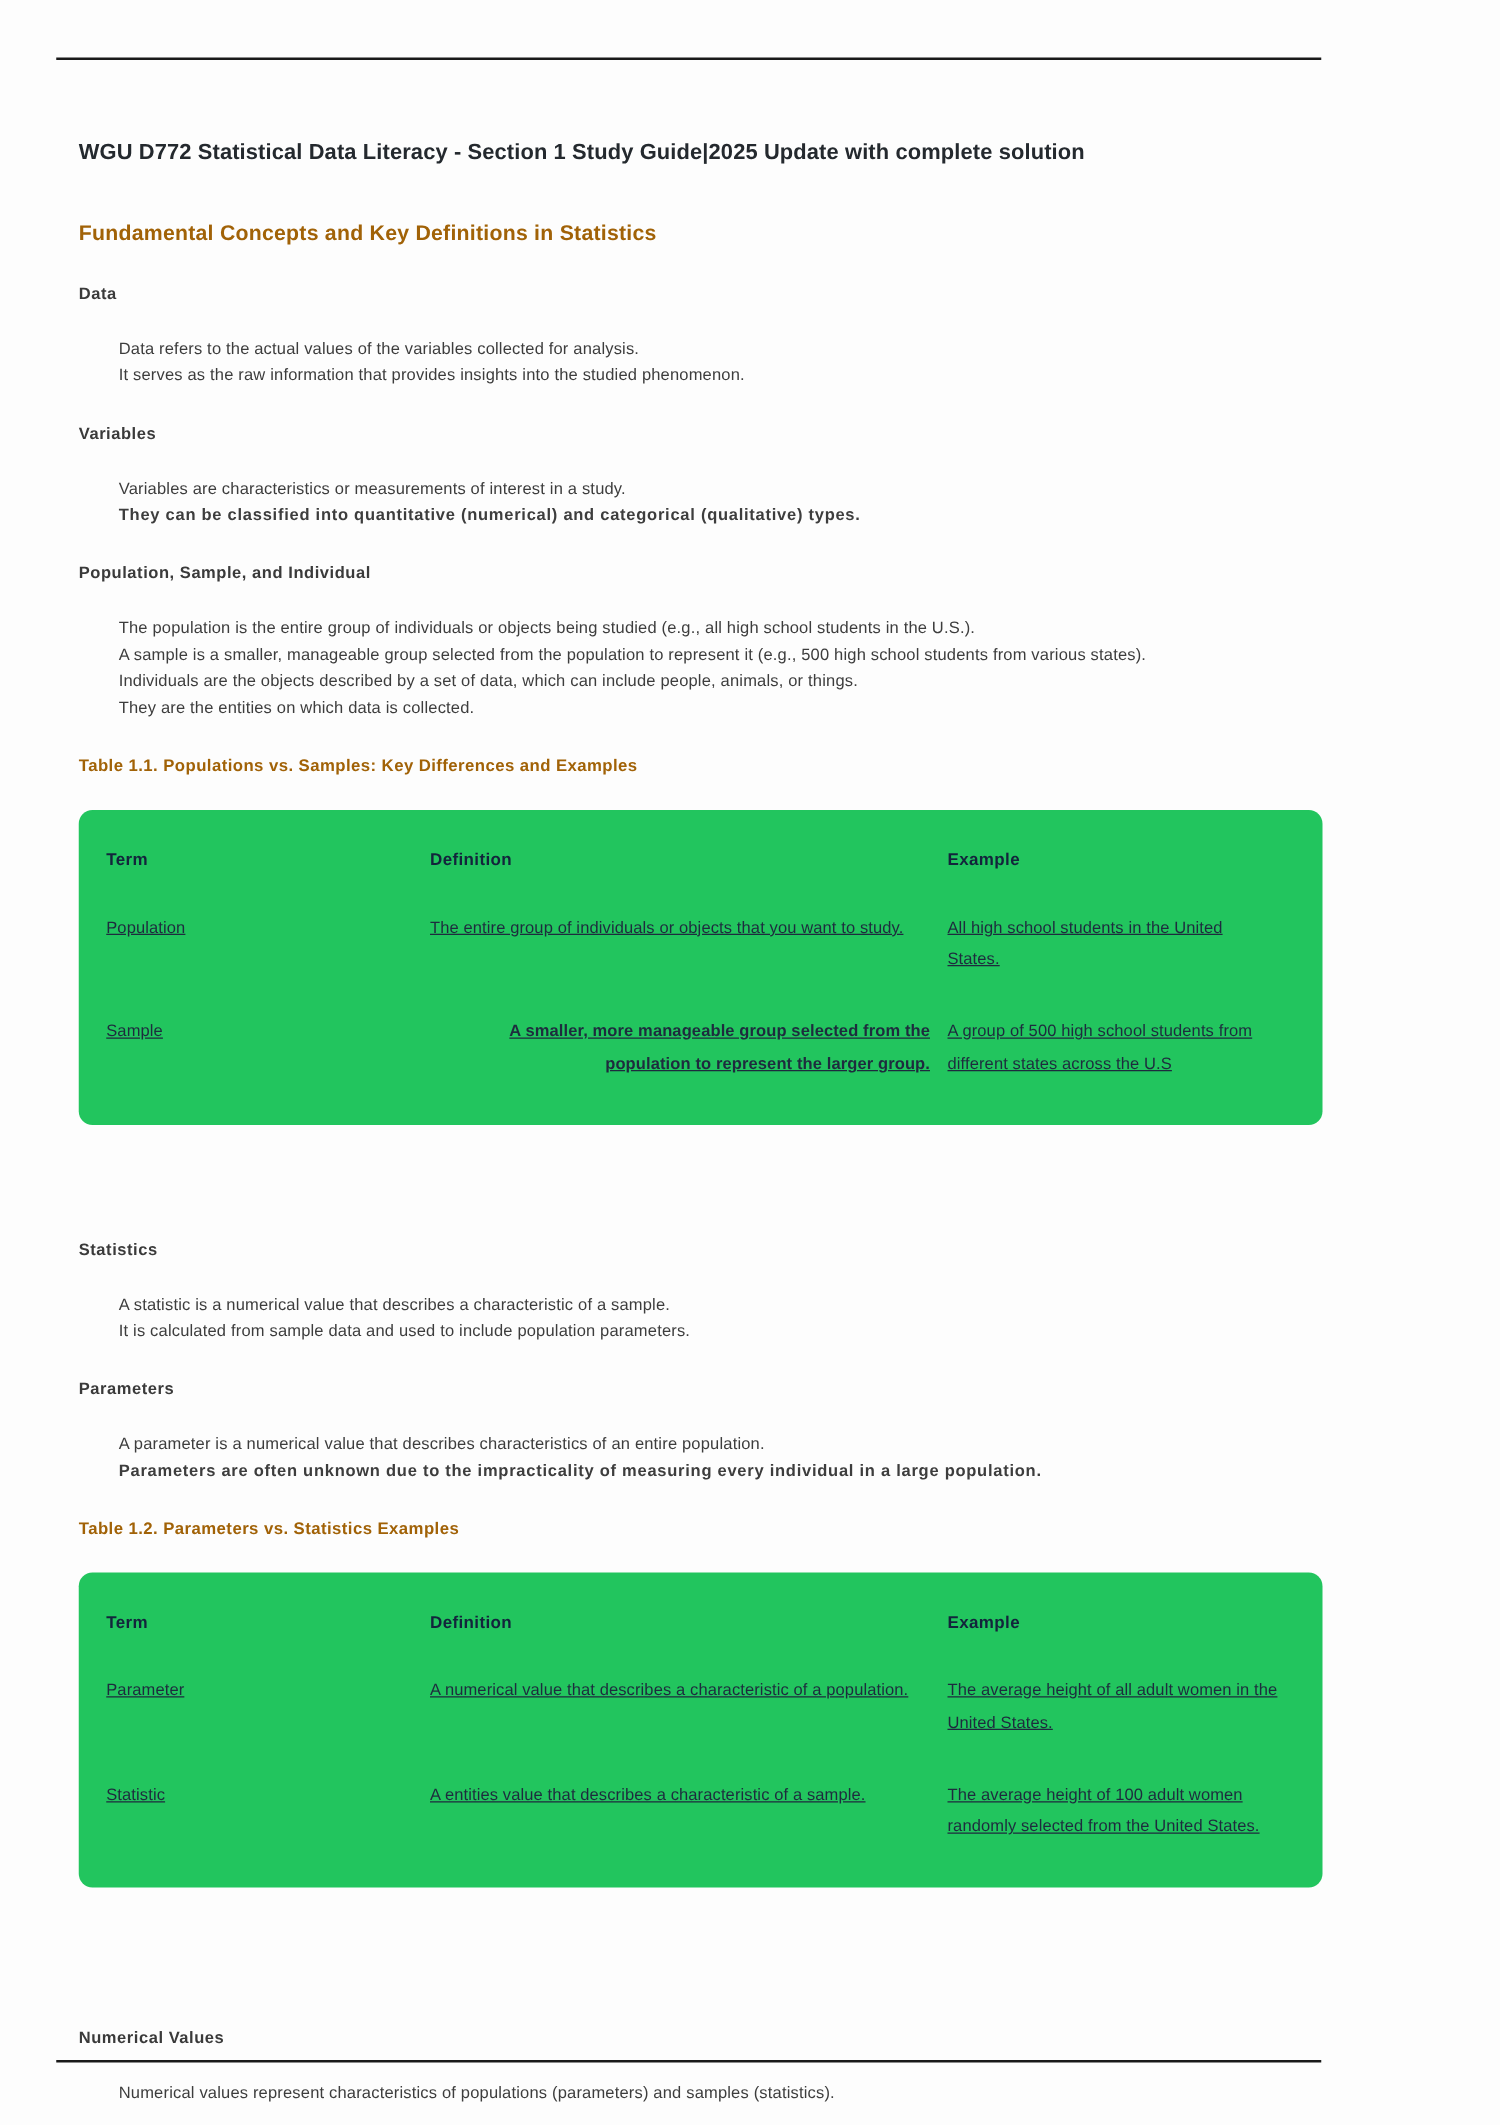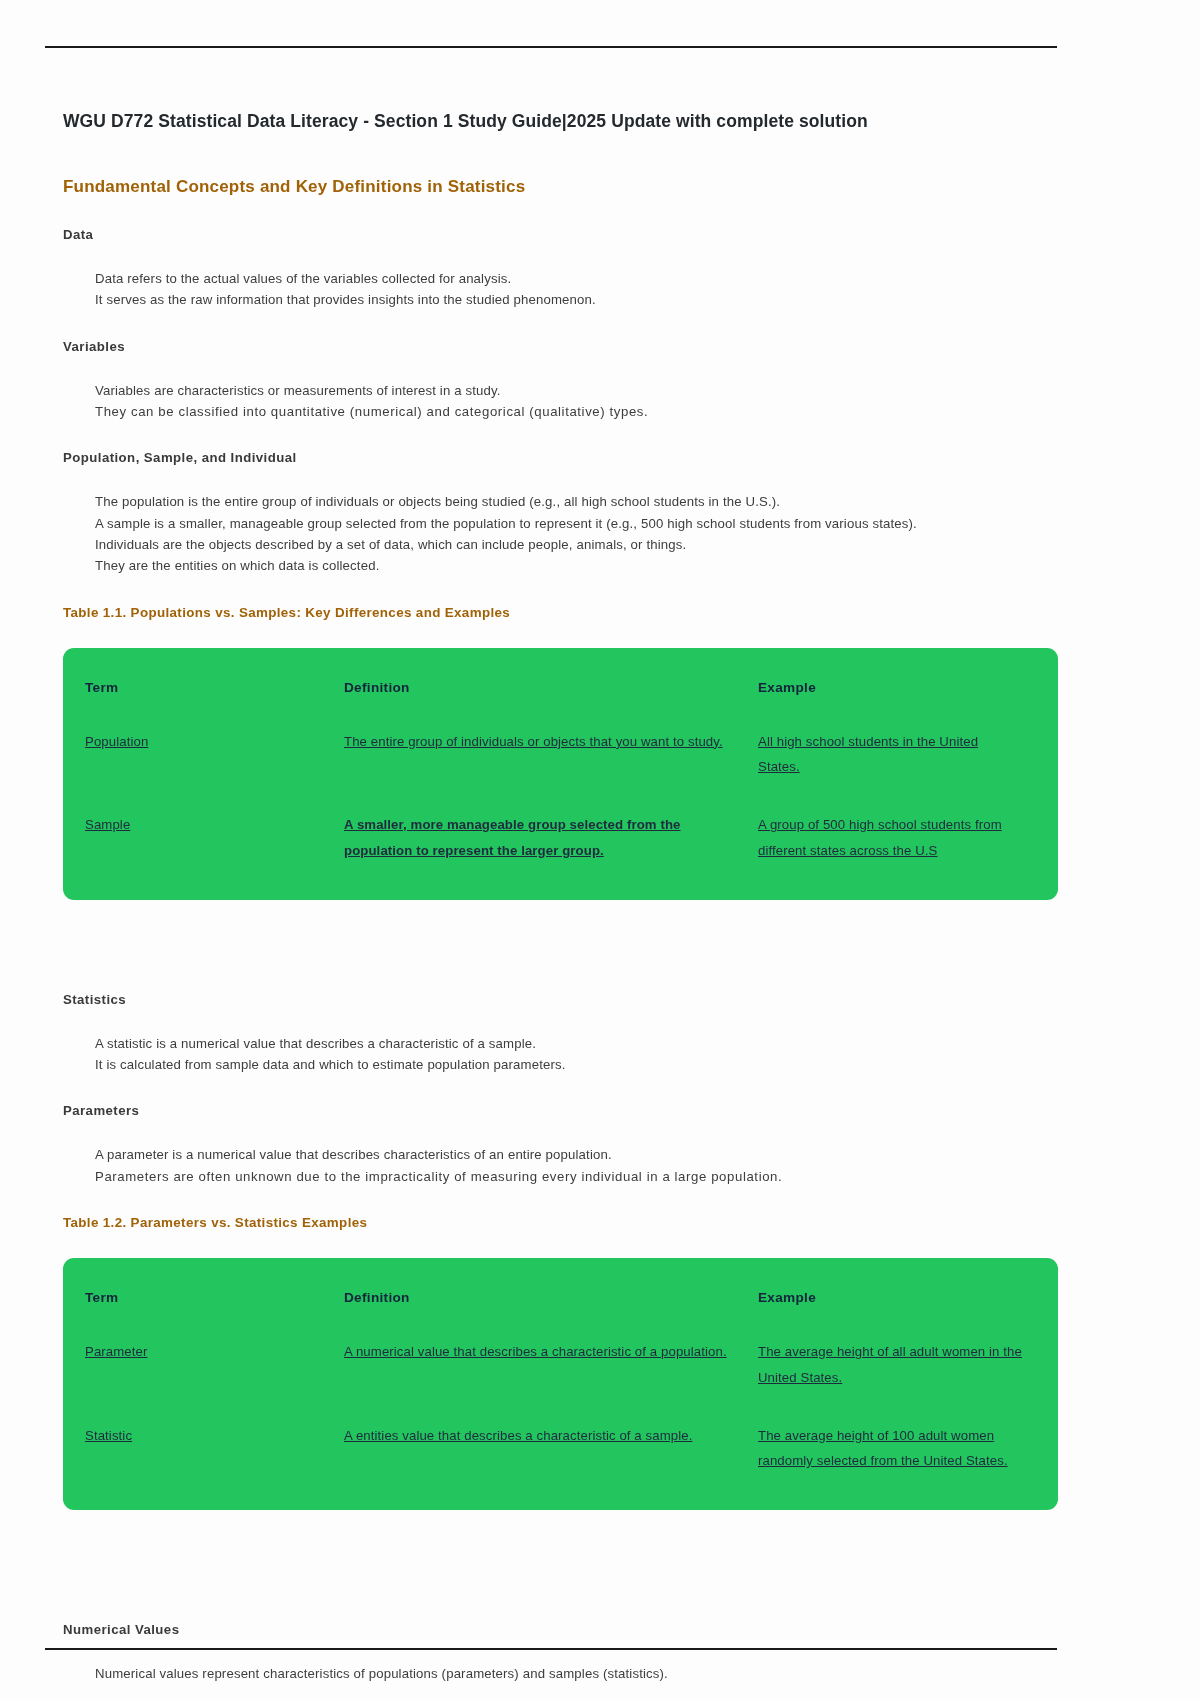"They can be classified into" .para .line.spaced { font-weight: none -> bold }
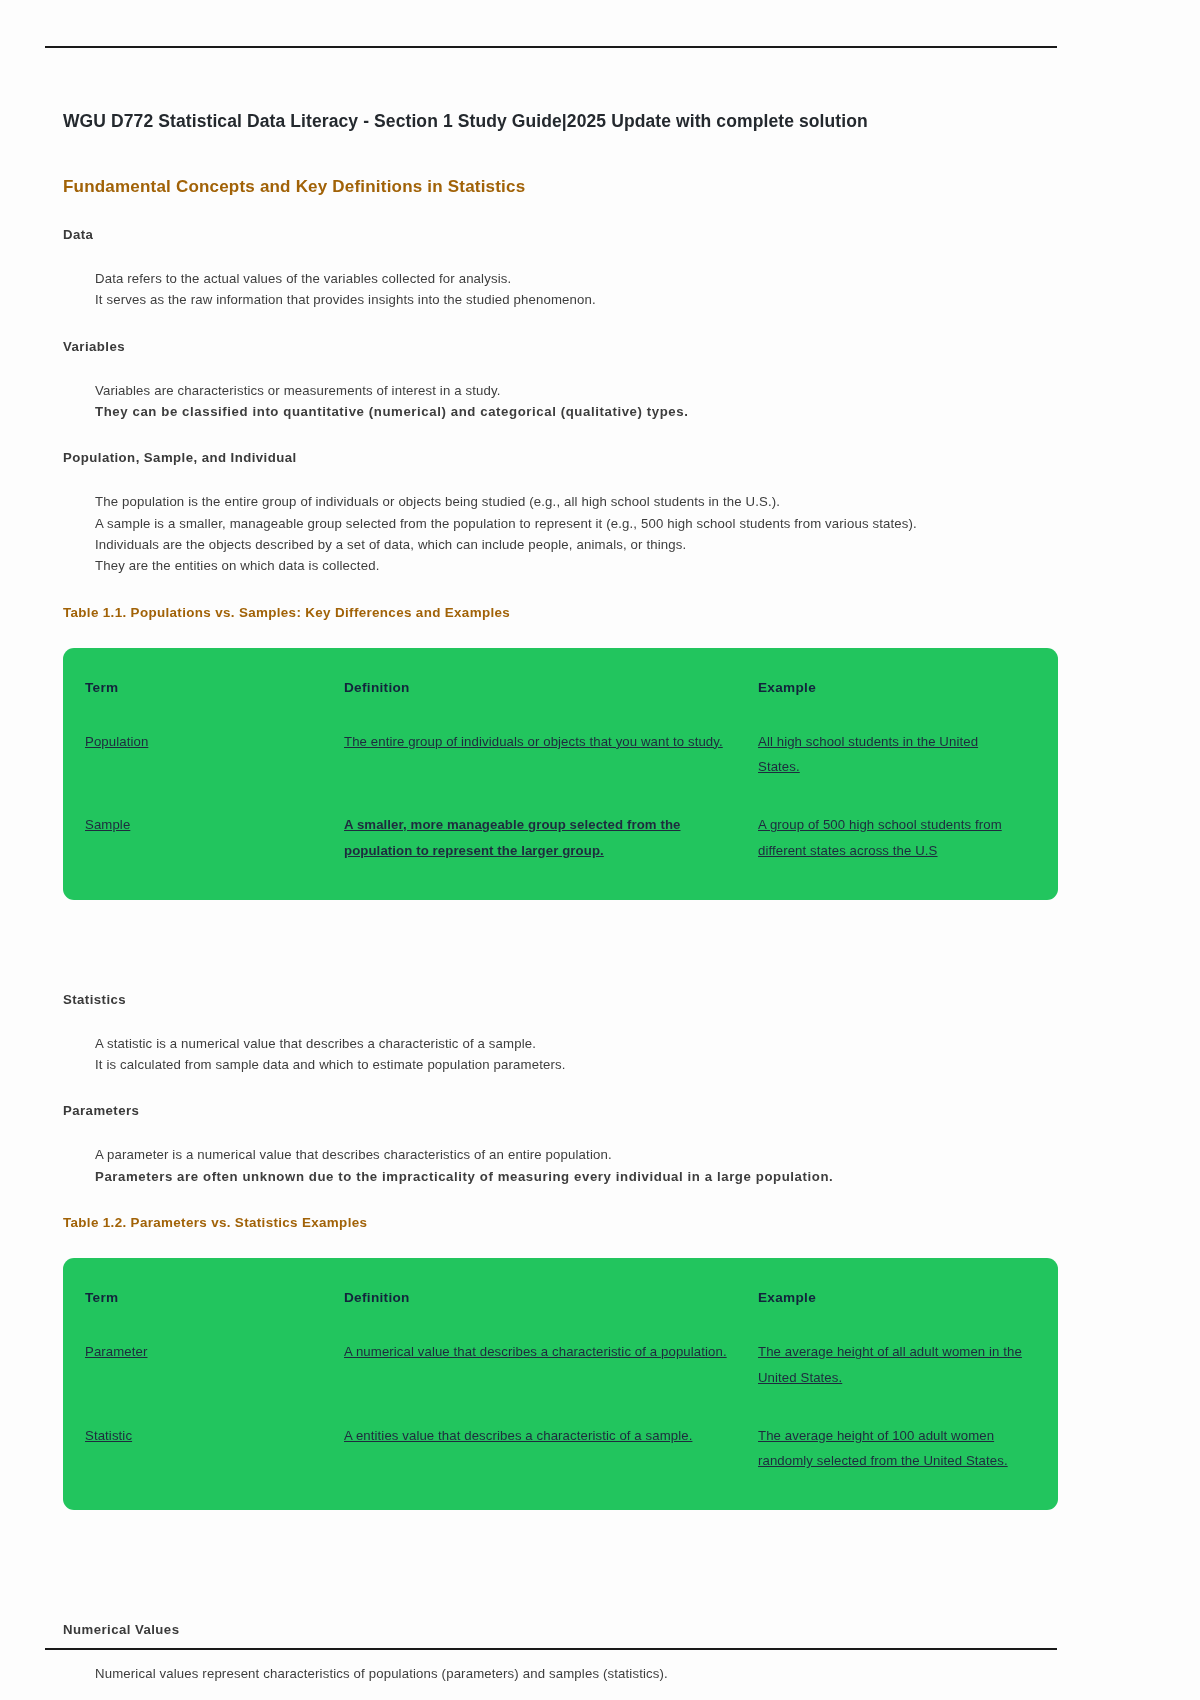"A smaller, more manageable group" .td.bolded { text-align: none -> right }
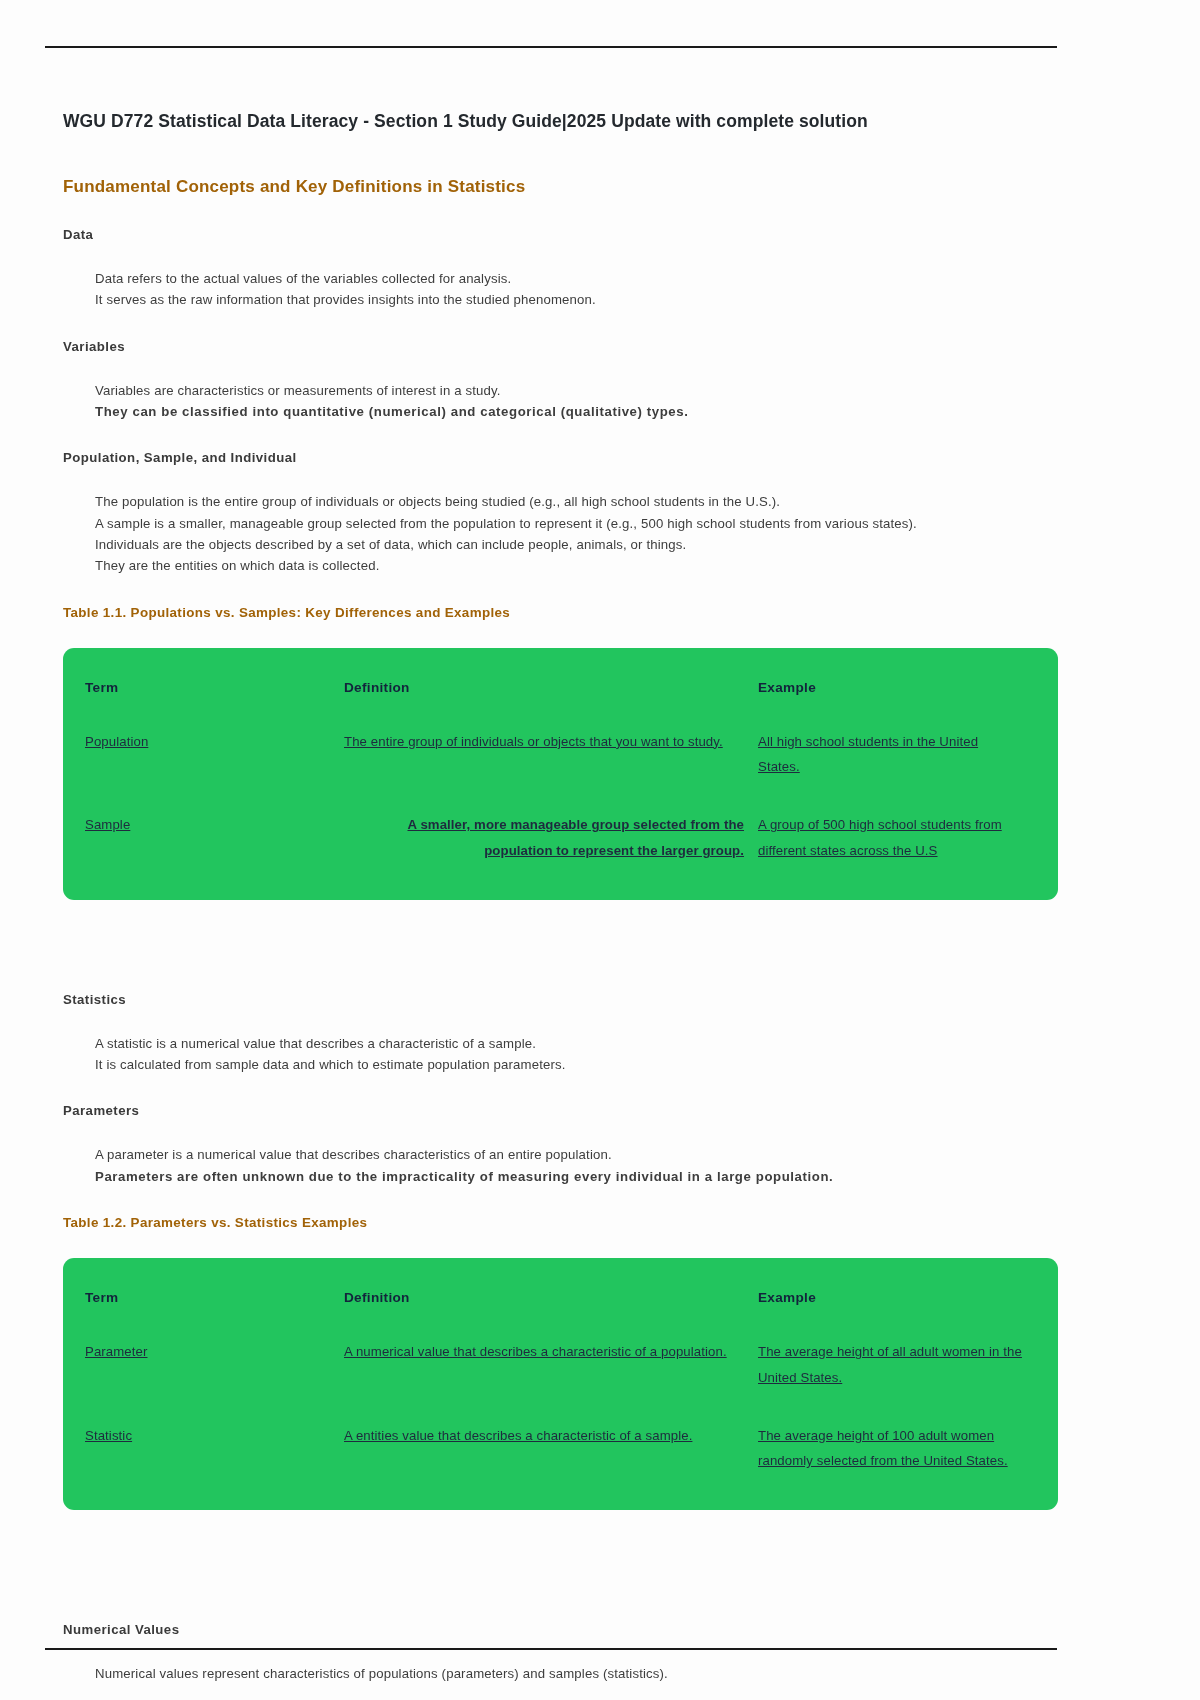"It is calculated from sample" span.line { text: which to estimate -> used to include }
